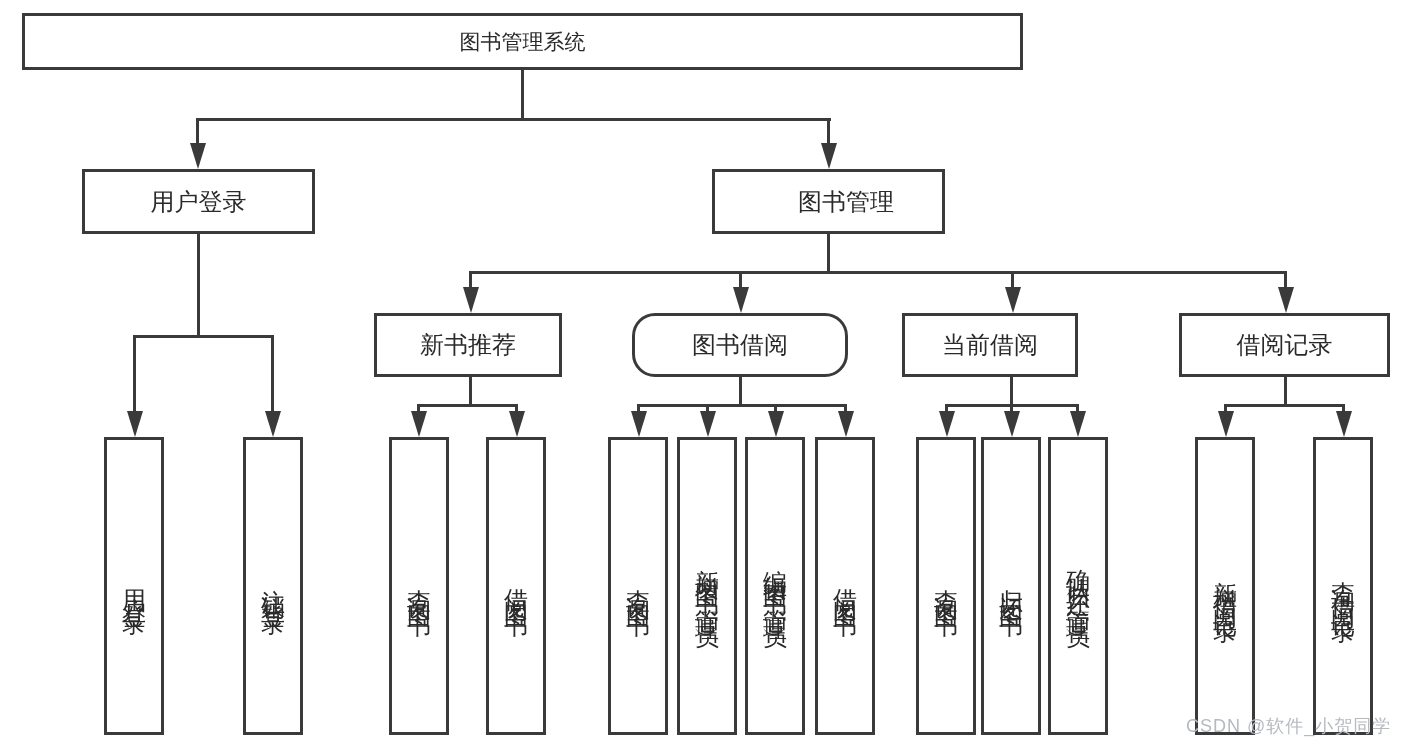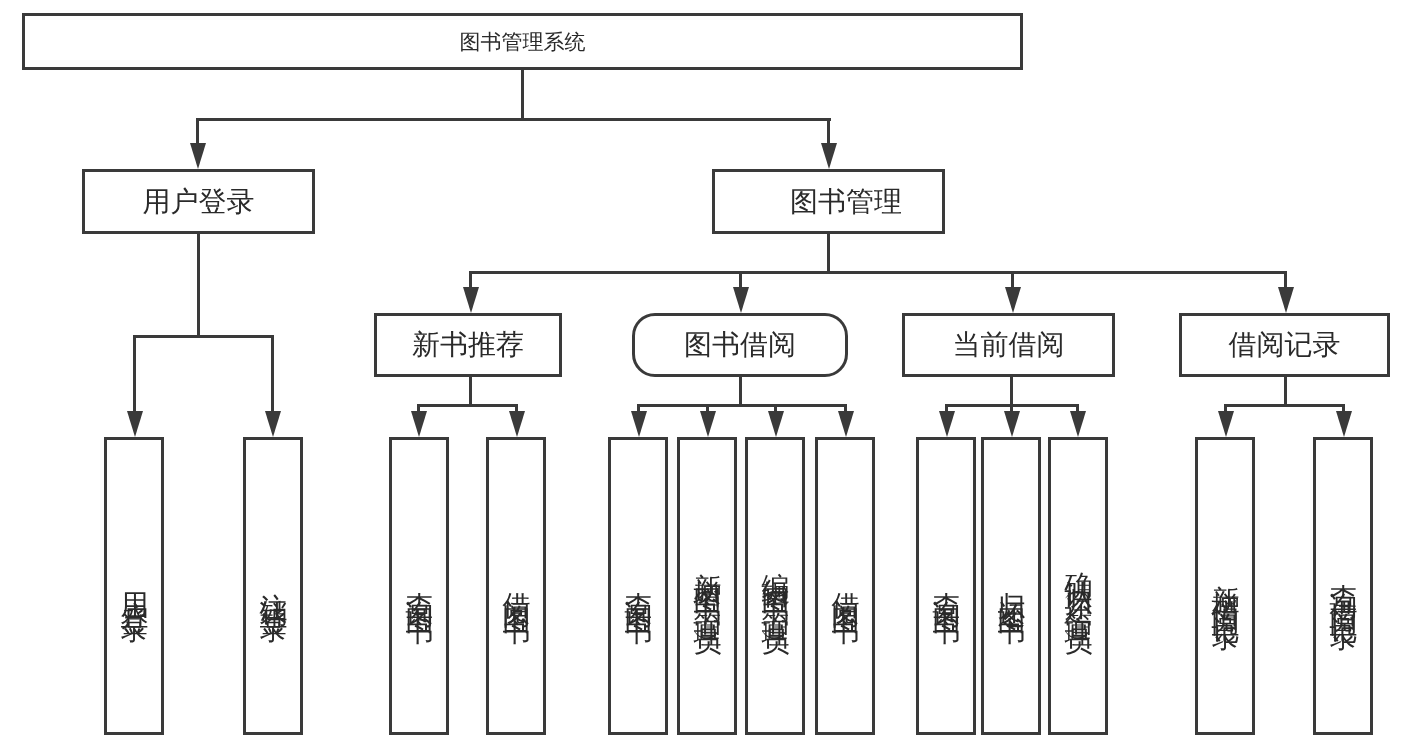"用户登录" .box { font-size: 28px -> 24px }
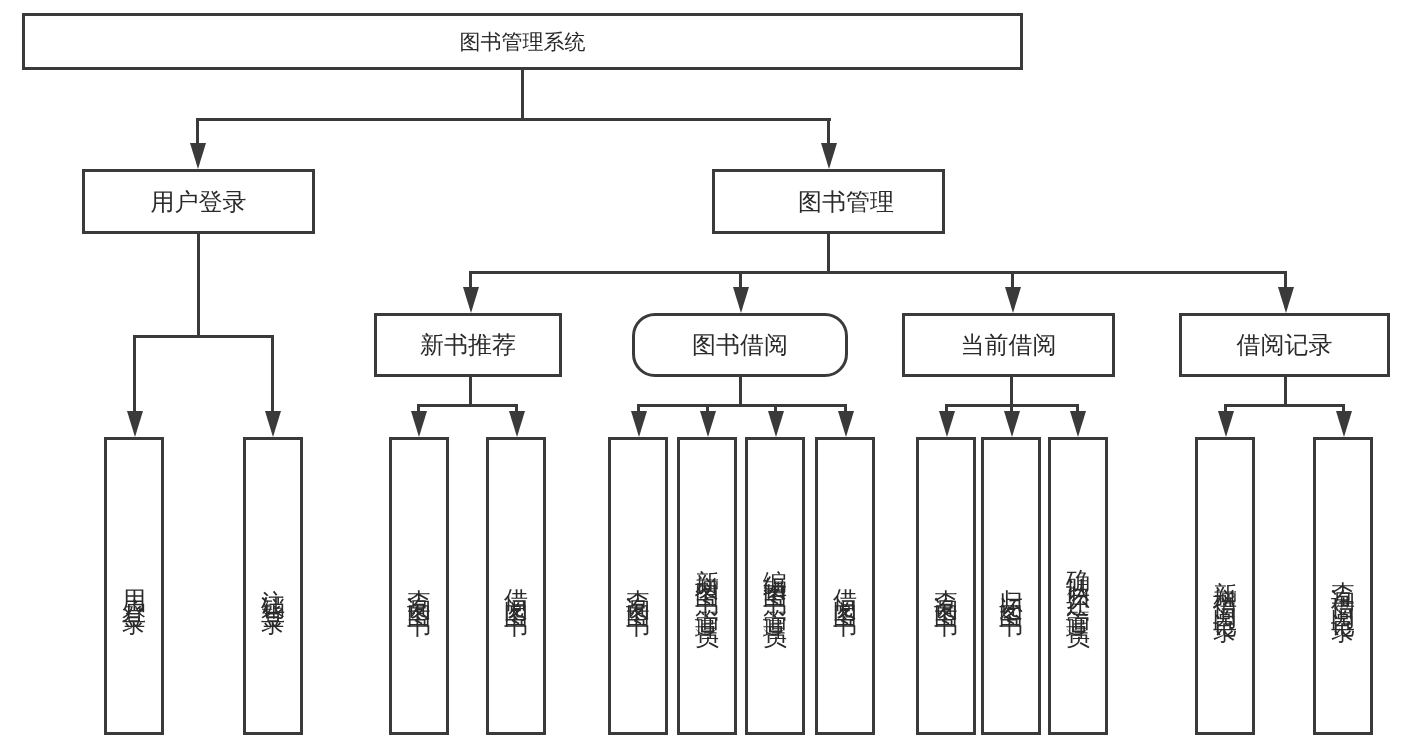"当前借阅" div.box { width: 213px -> 176px }
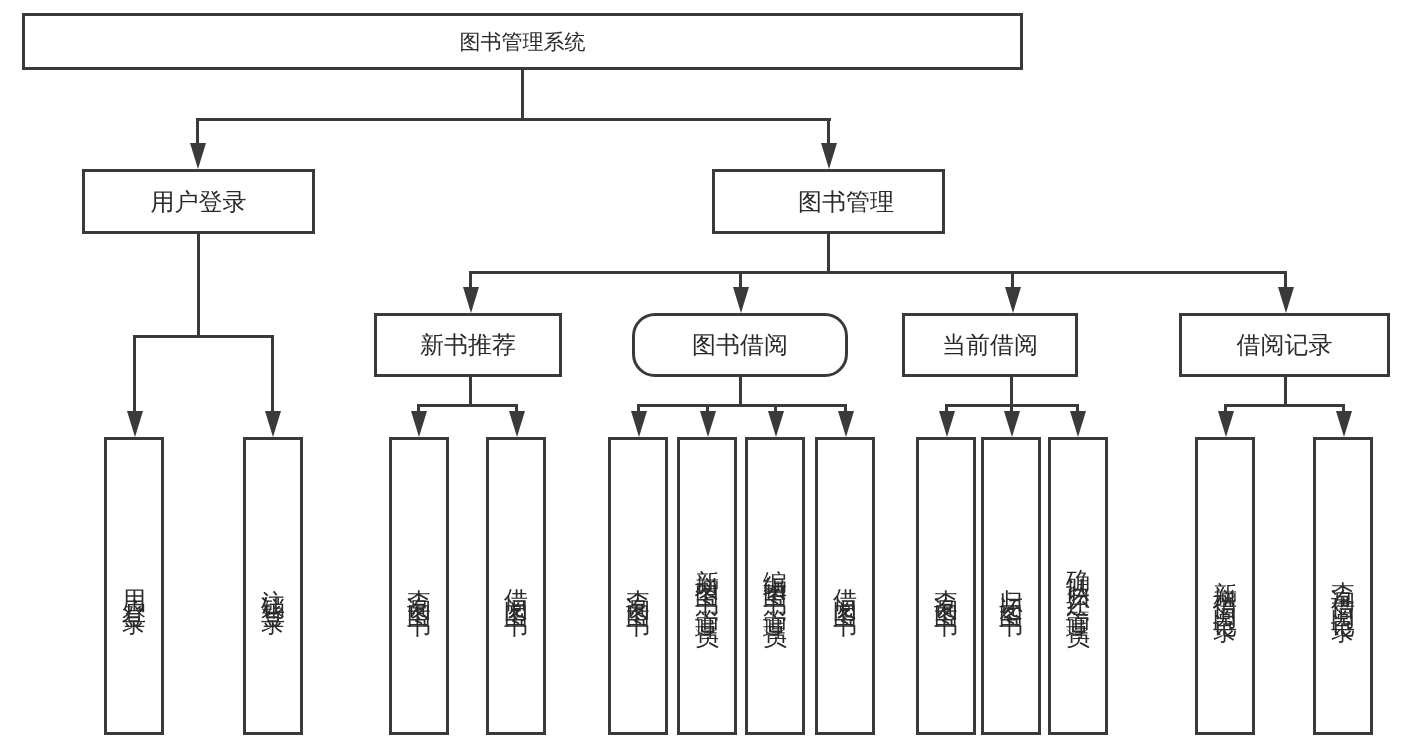"CSDN @软件_小贺同学" div.watermark { html: none -> <div>CSDN @软件_小贺同学</div> }
